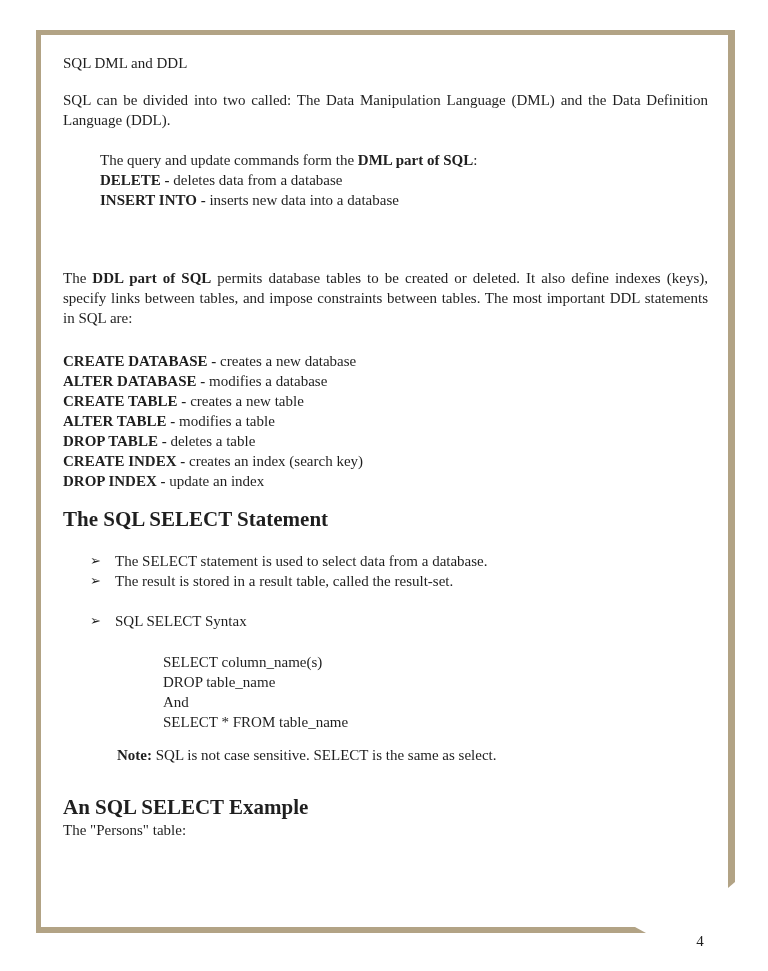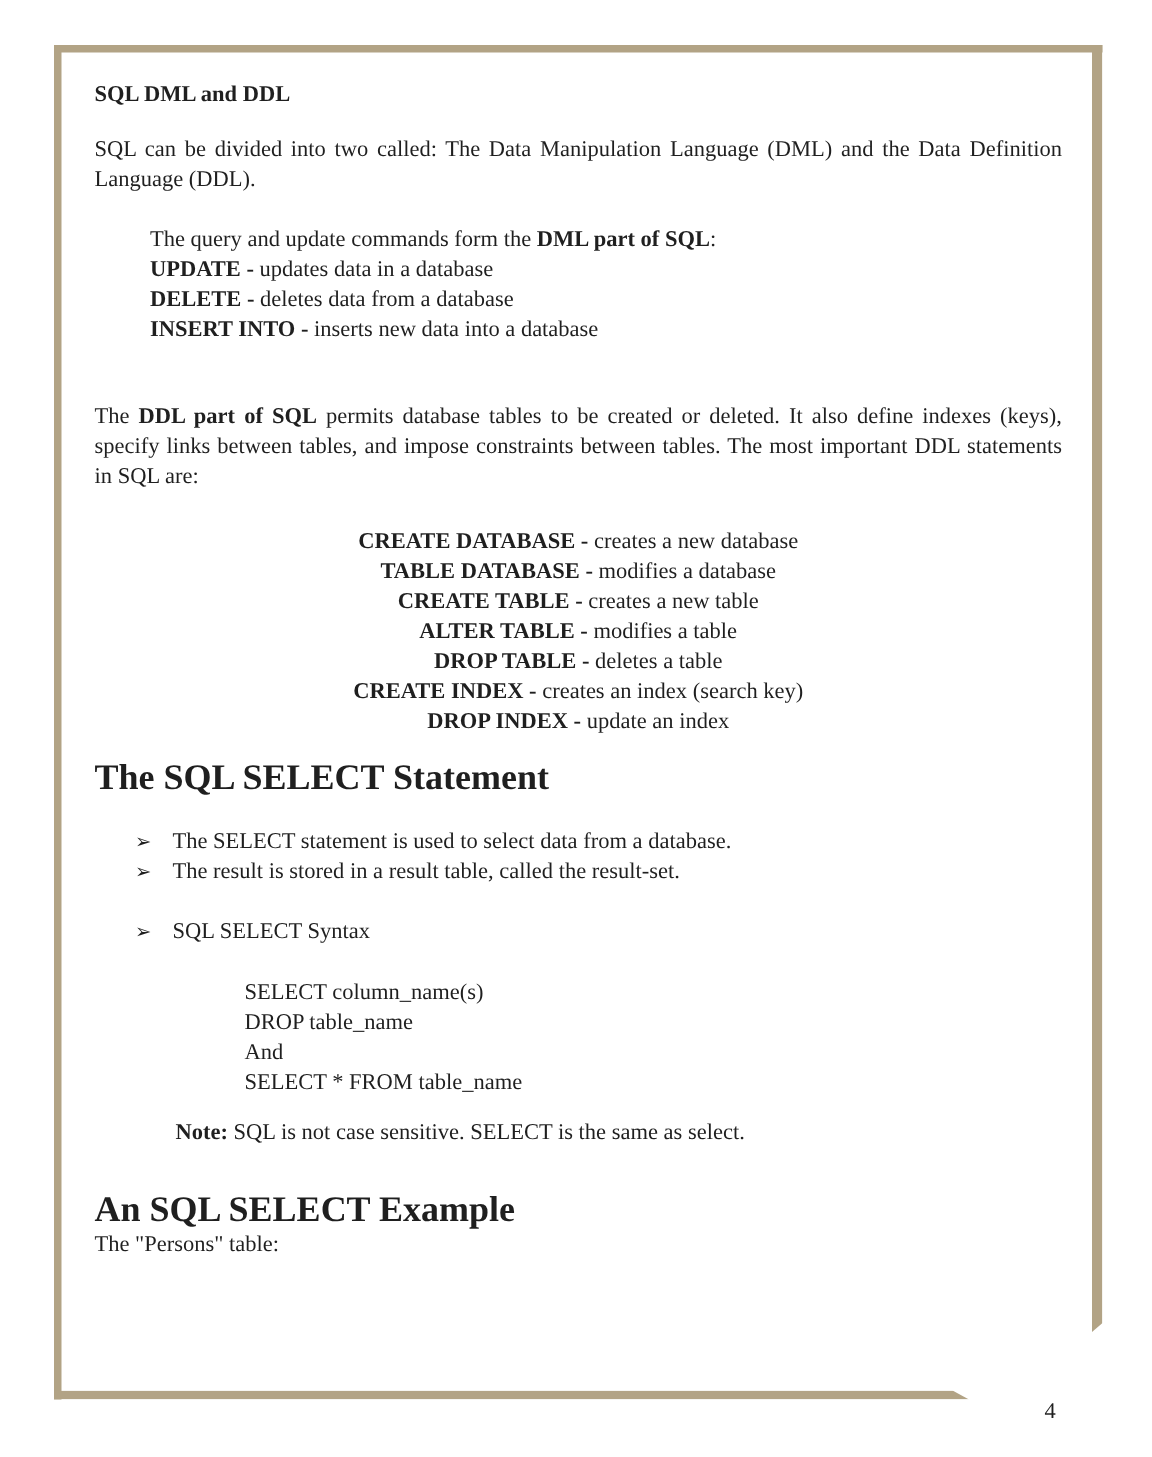"SQL DML and DDL" .doc-title { font-weight: bold -> normal }
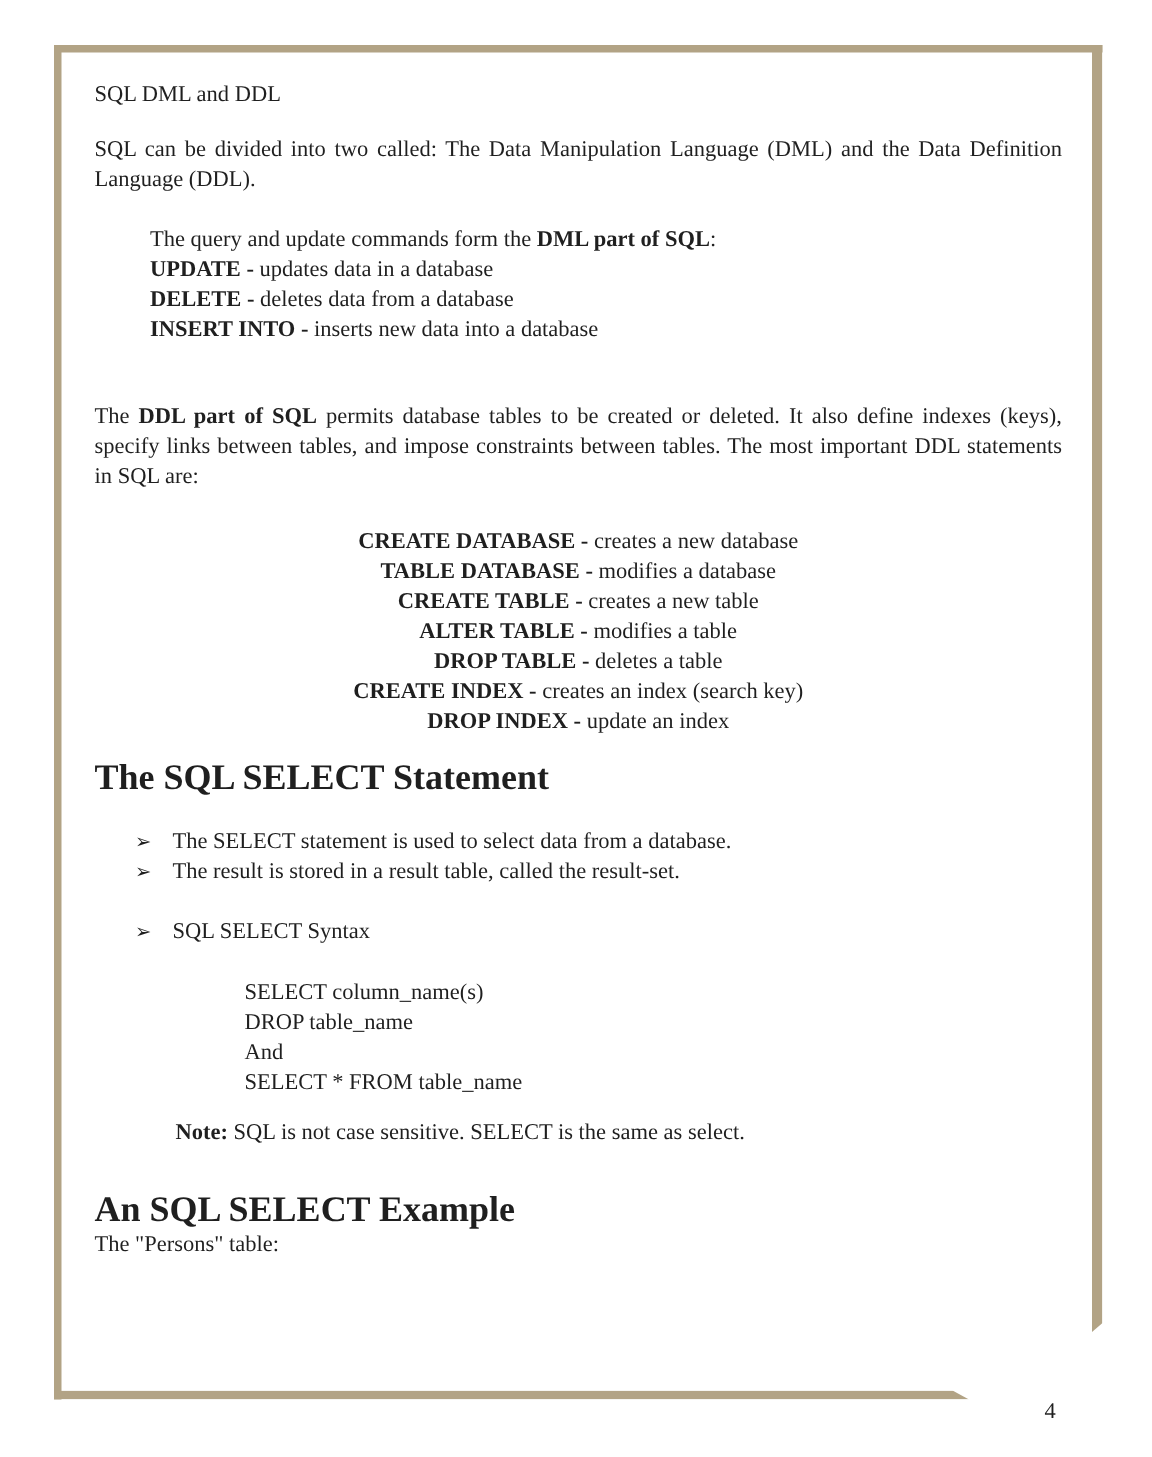"UPDATE - updates data in" div.line { html: <div><b>UPDATE -</b><span> updates data in a database</span></div> -> none }
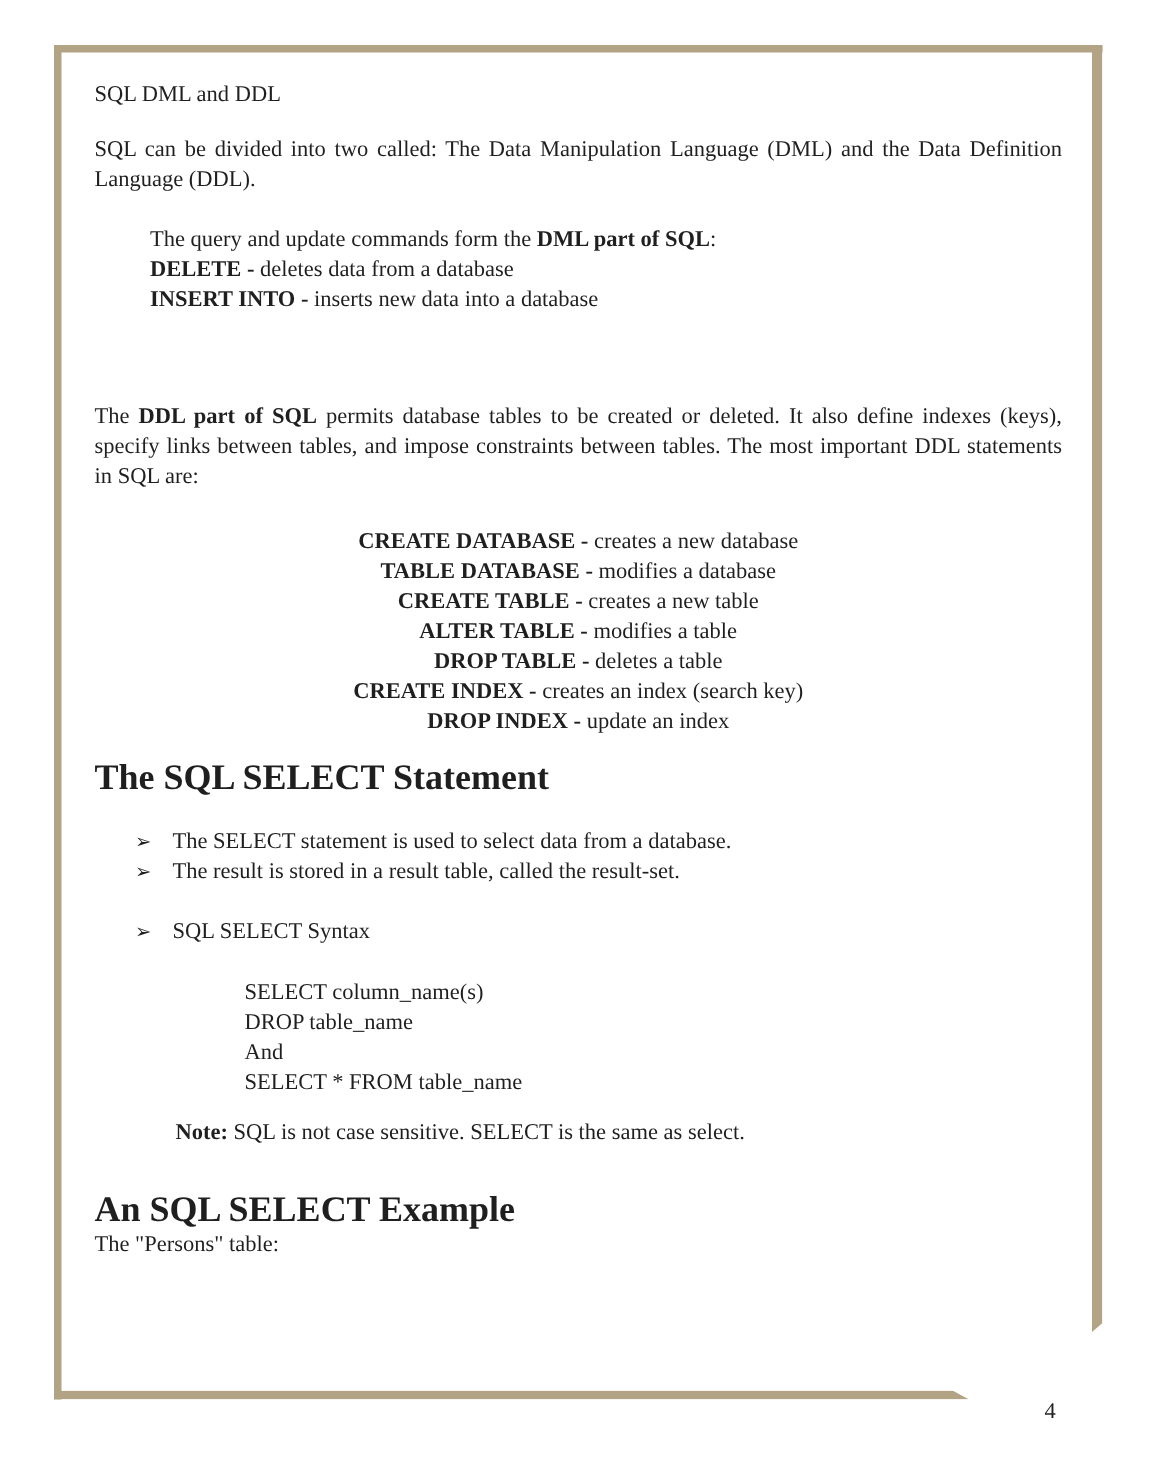"CREATE DATABASE - creates a" .ddl-list { text-align: center -> none }
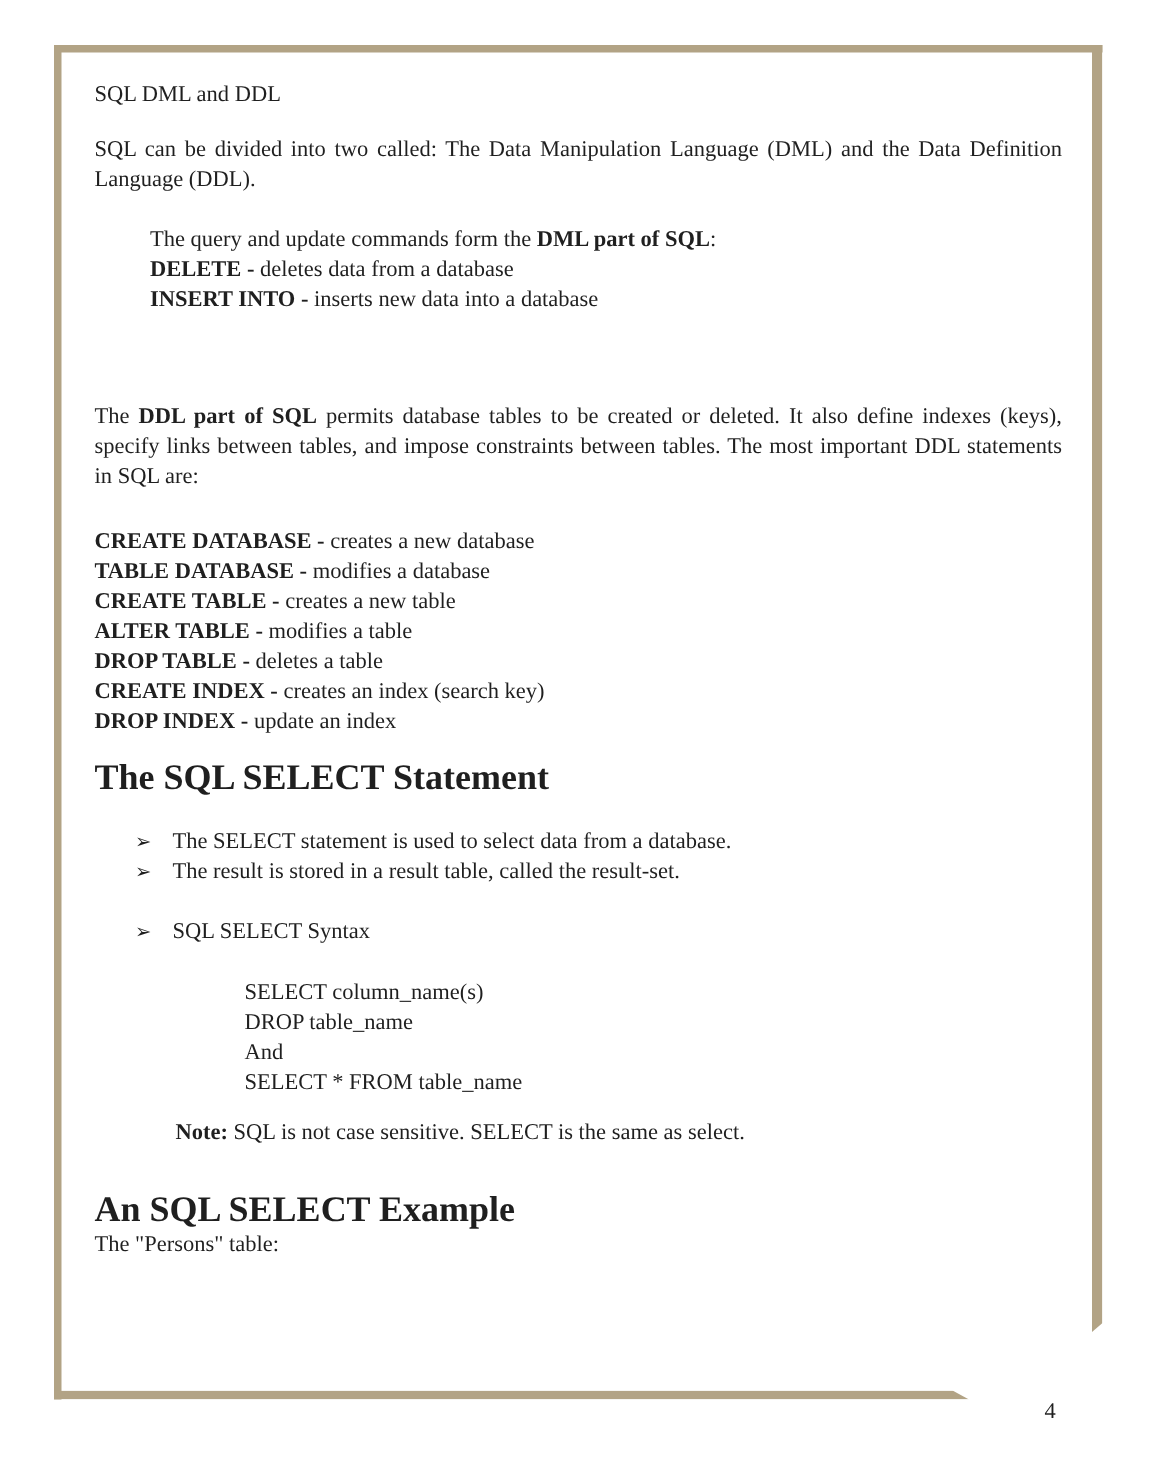"TABLE DATABASE -" b { text: TABLE -> ALTER }
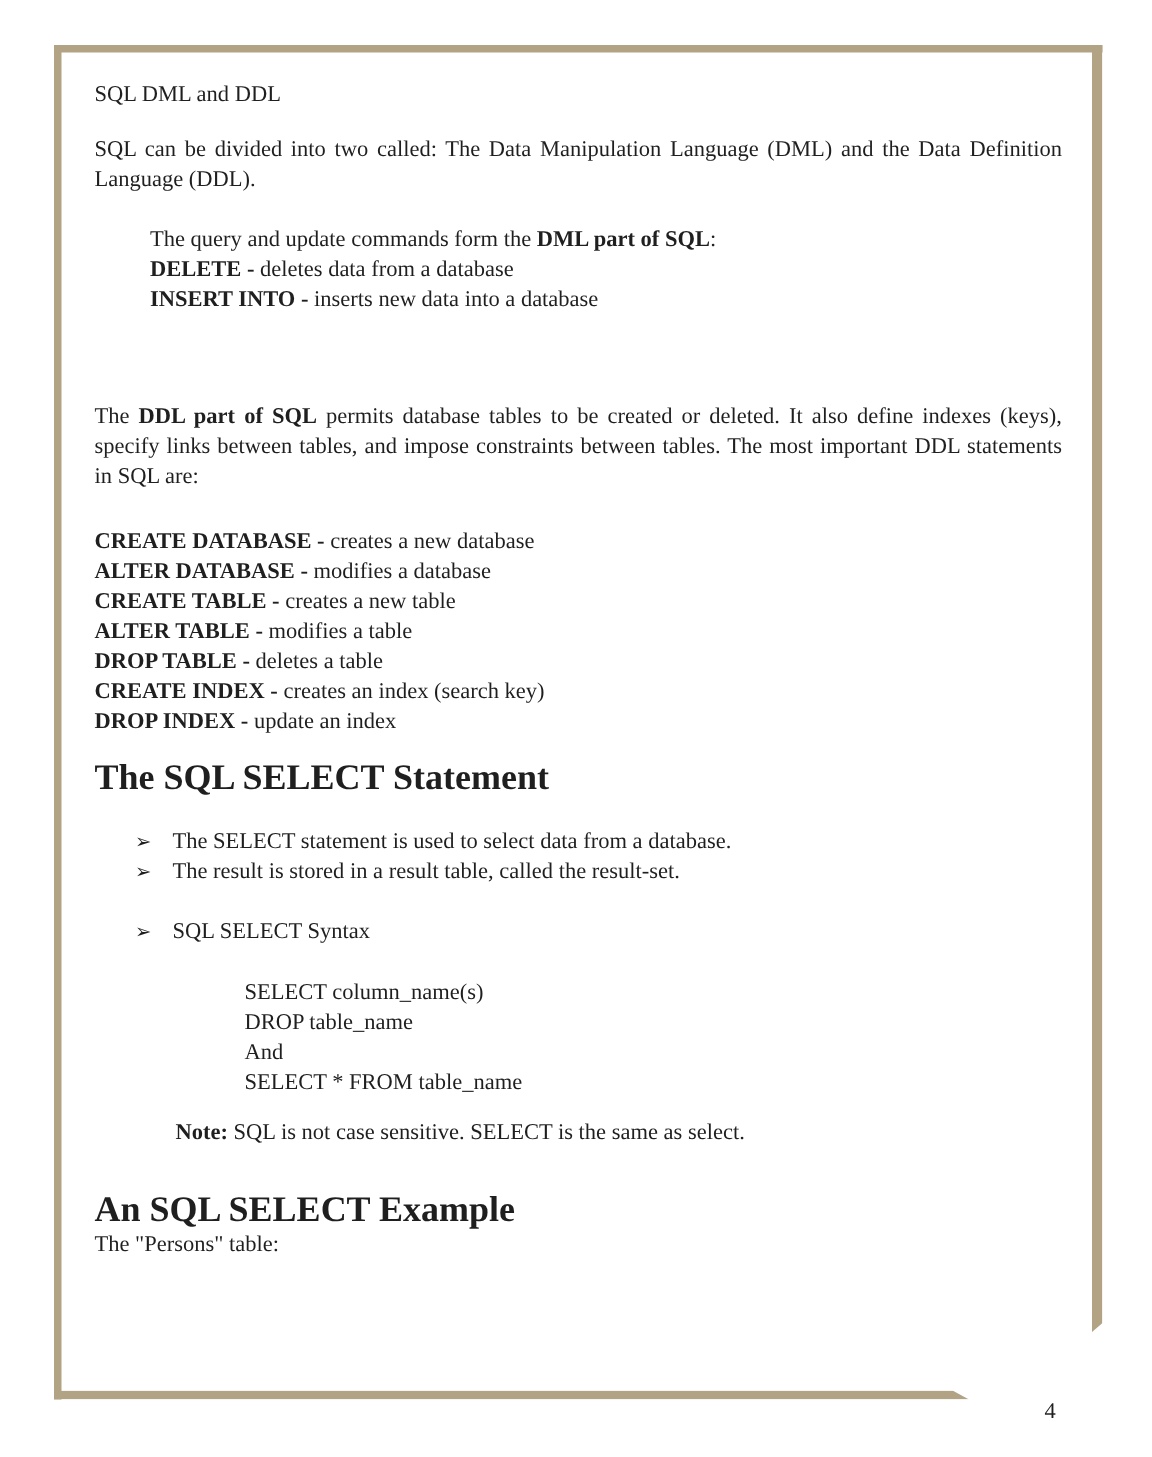"The SQL SELECT Statement" .h1 { font-size: 24px -> 21px }
